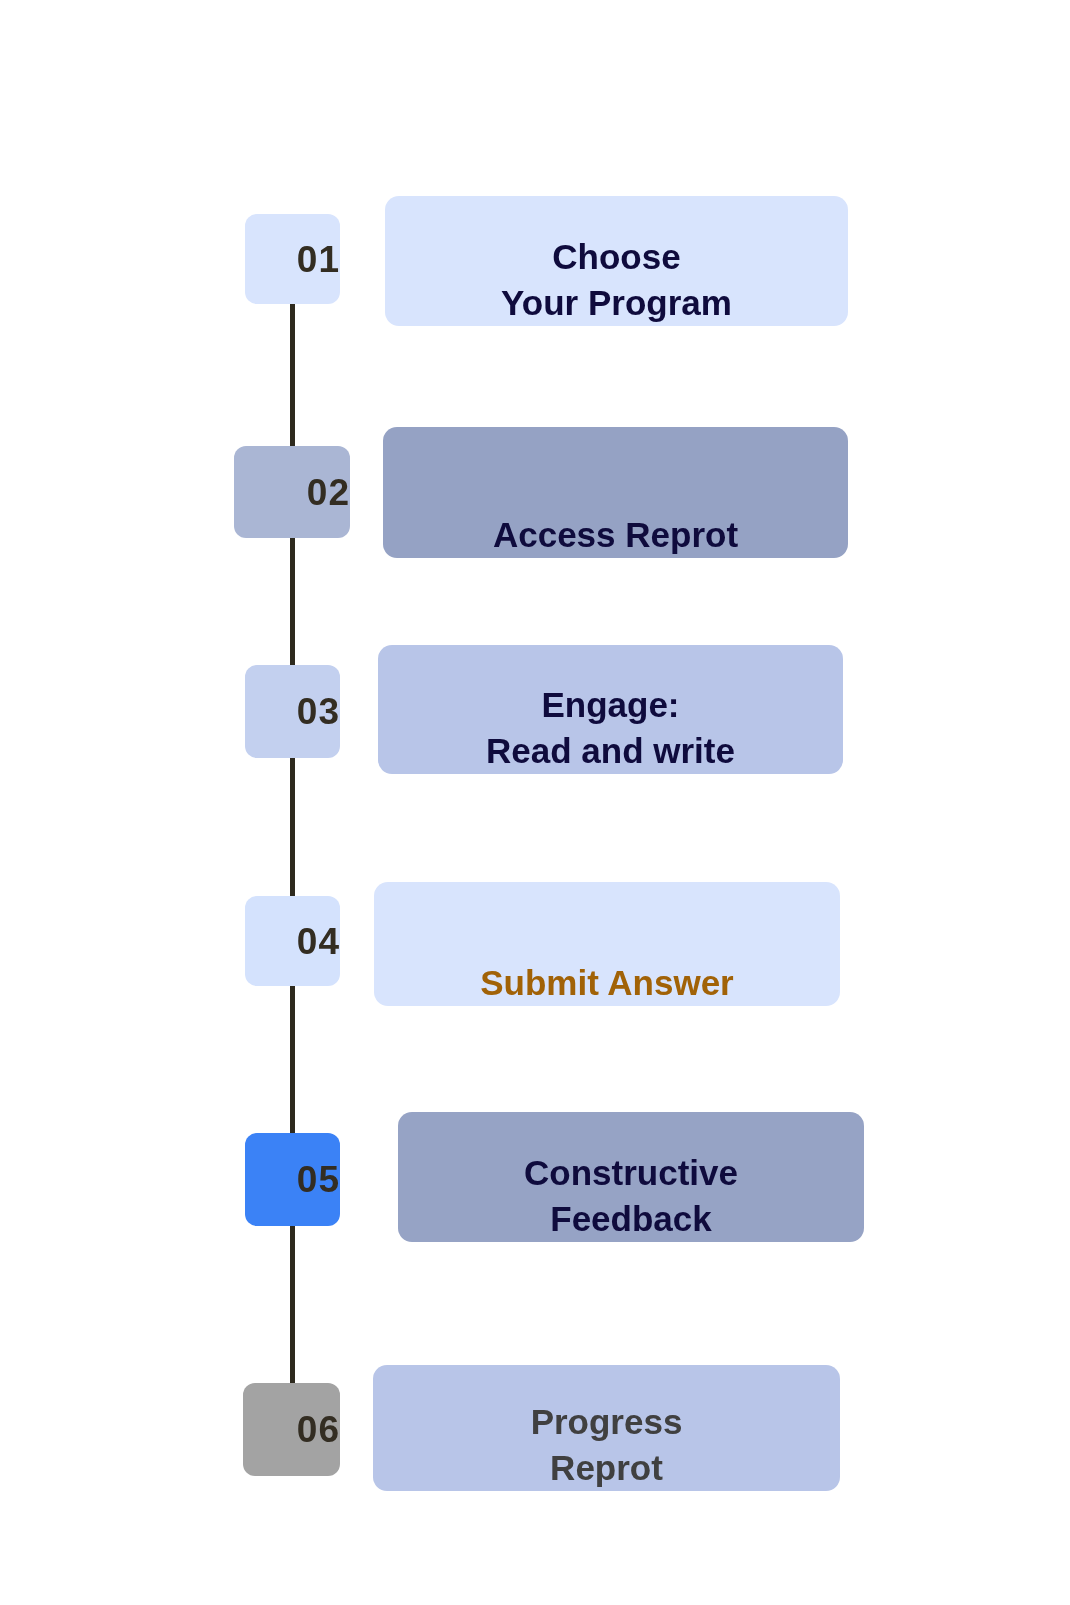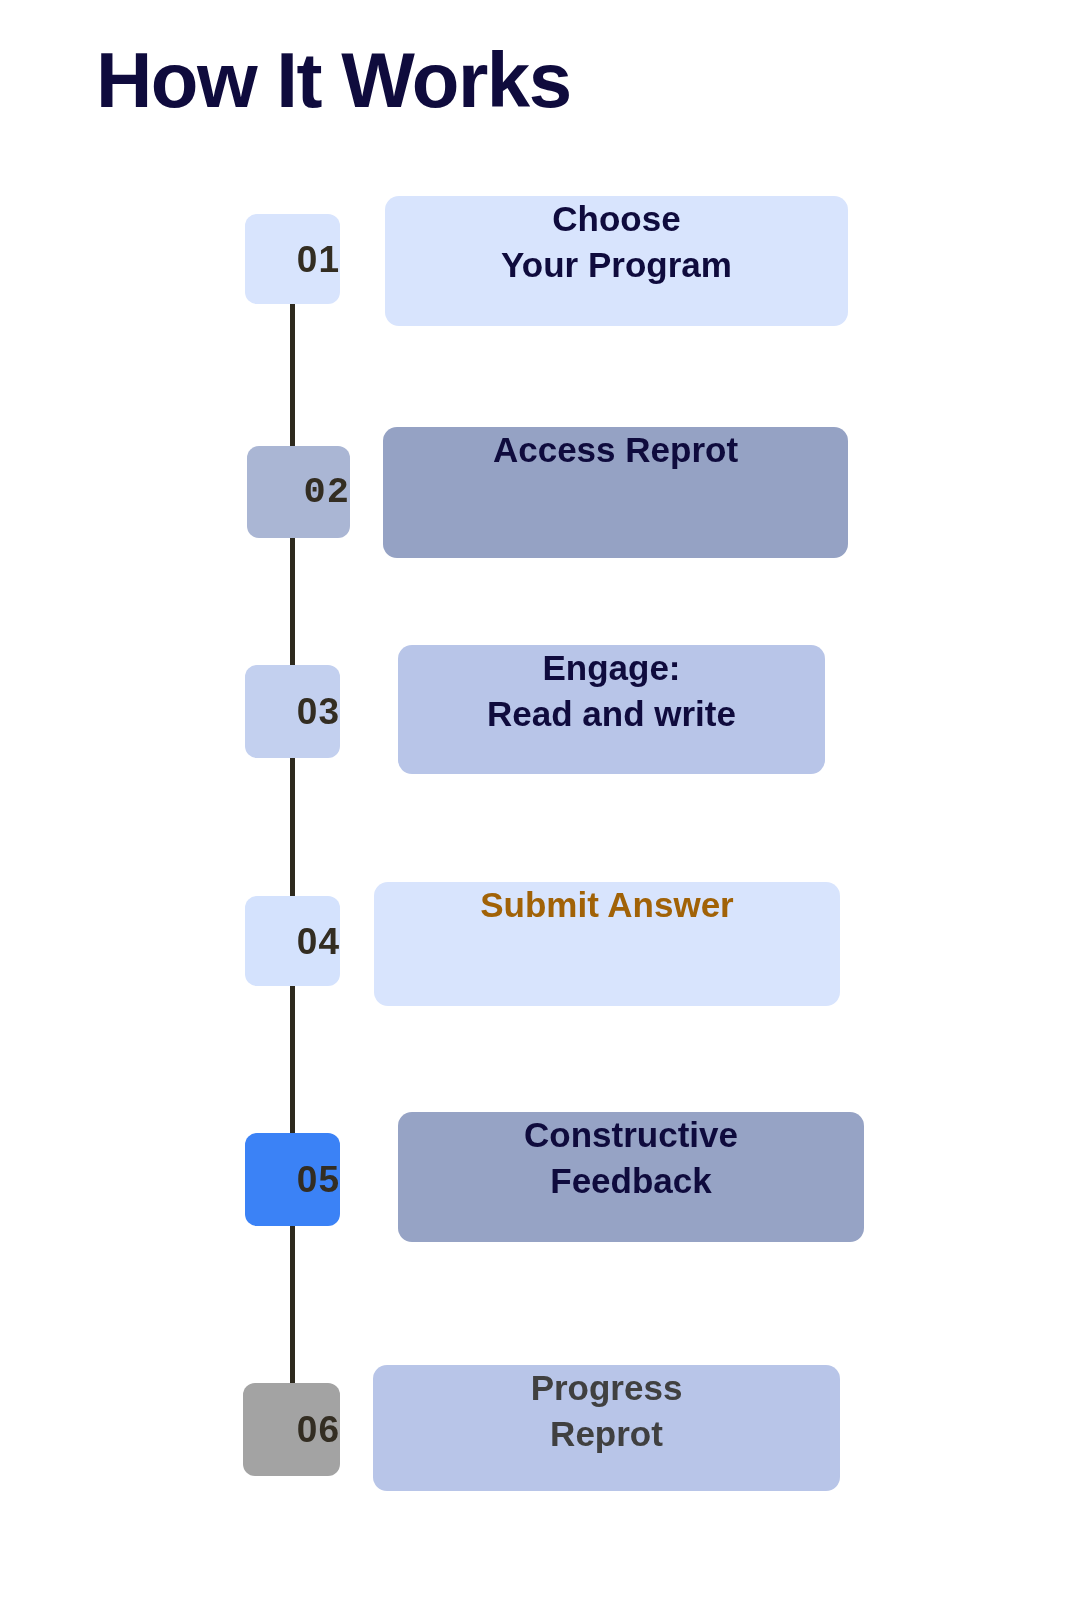"How It Works" h1 { html: <h1>How It Works</h1> -> none }
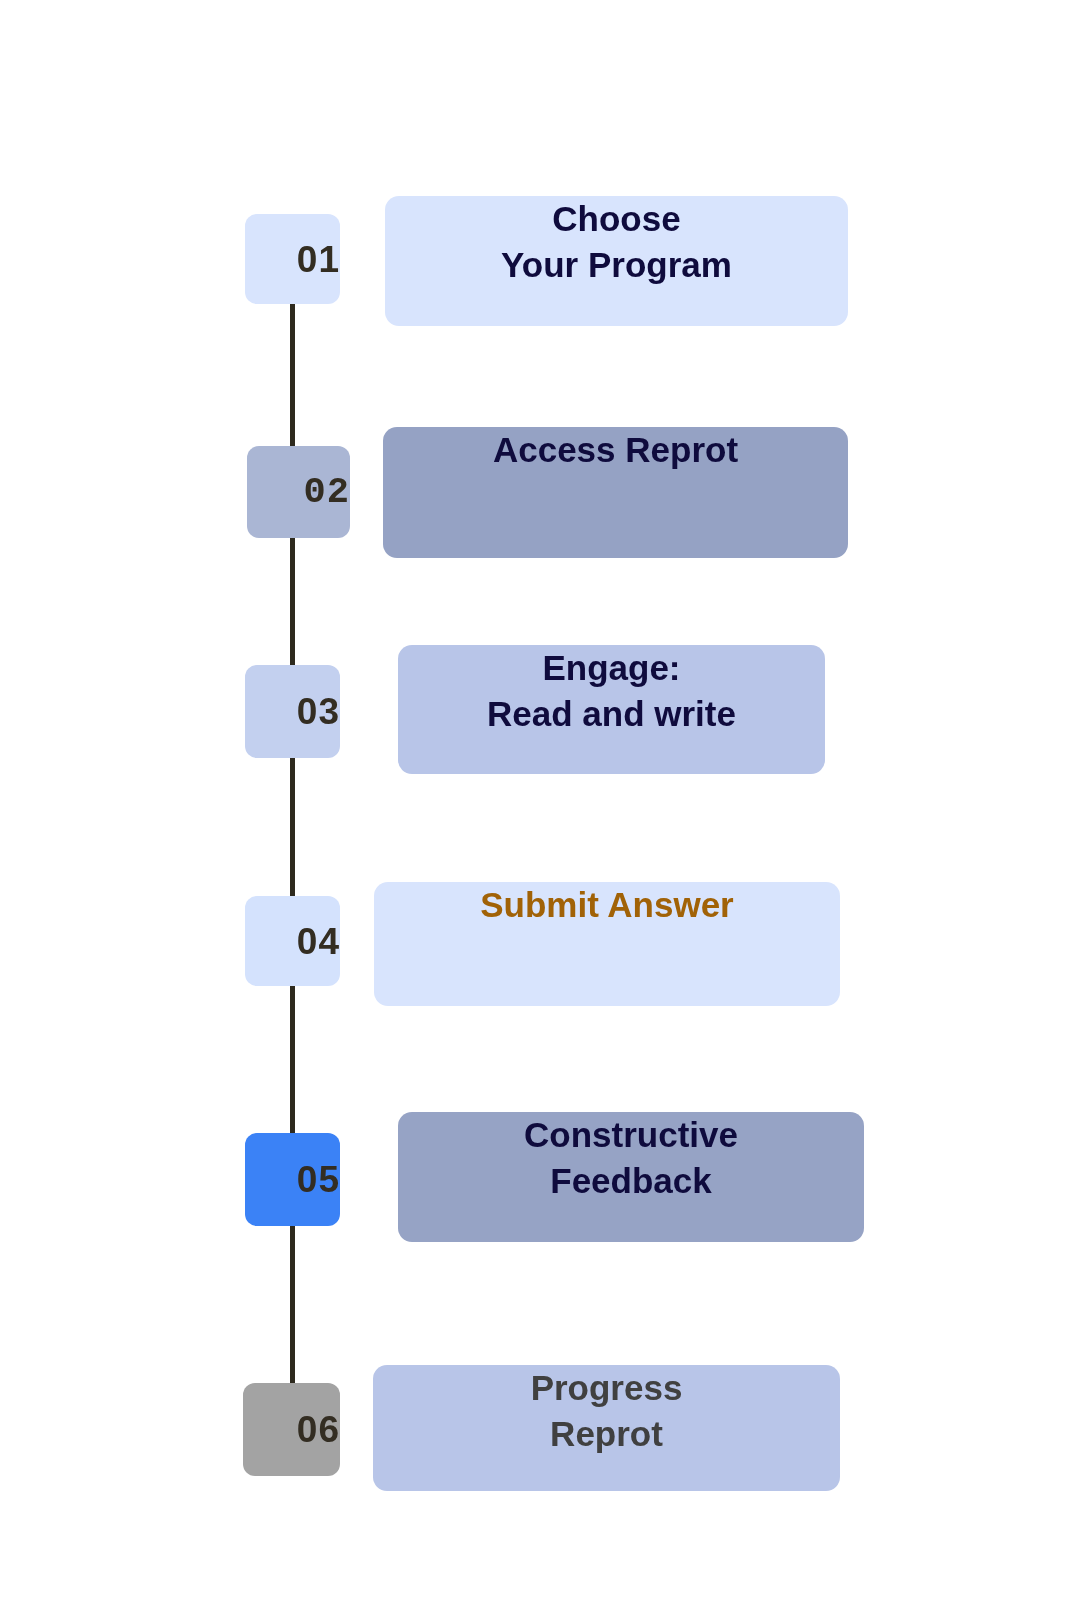"Choose" .step-card { align-items: flex-start -> flex-end }
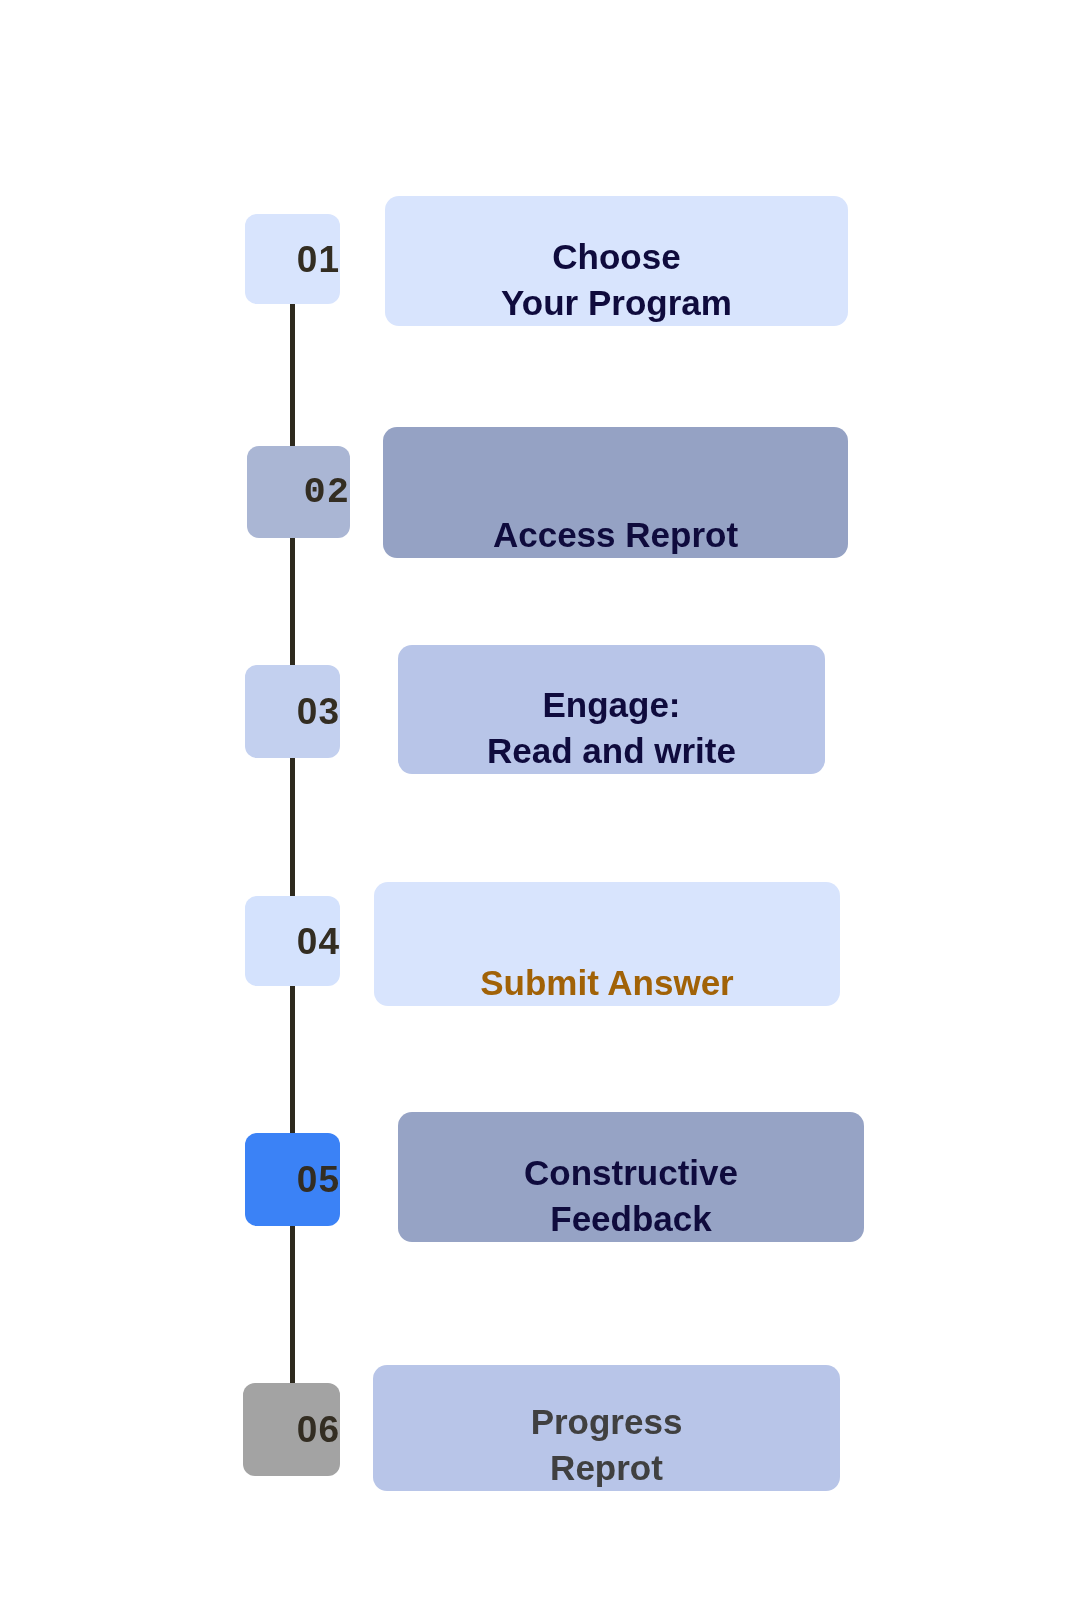"02" #step-2 .step-badge { font-family: Liberation Mono, monospace -> none; left: 247px -> 234px; width: 103px -> 116px }
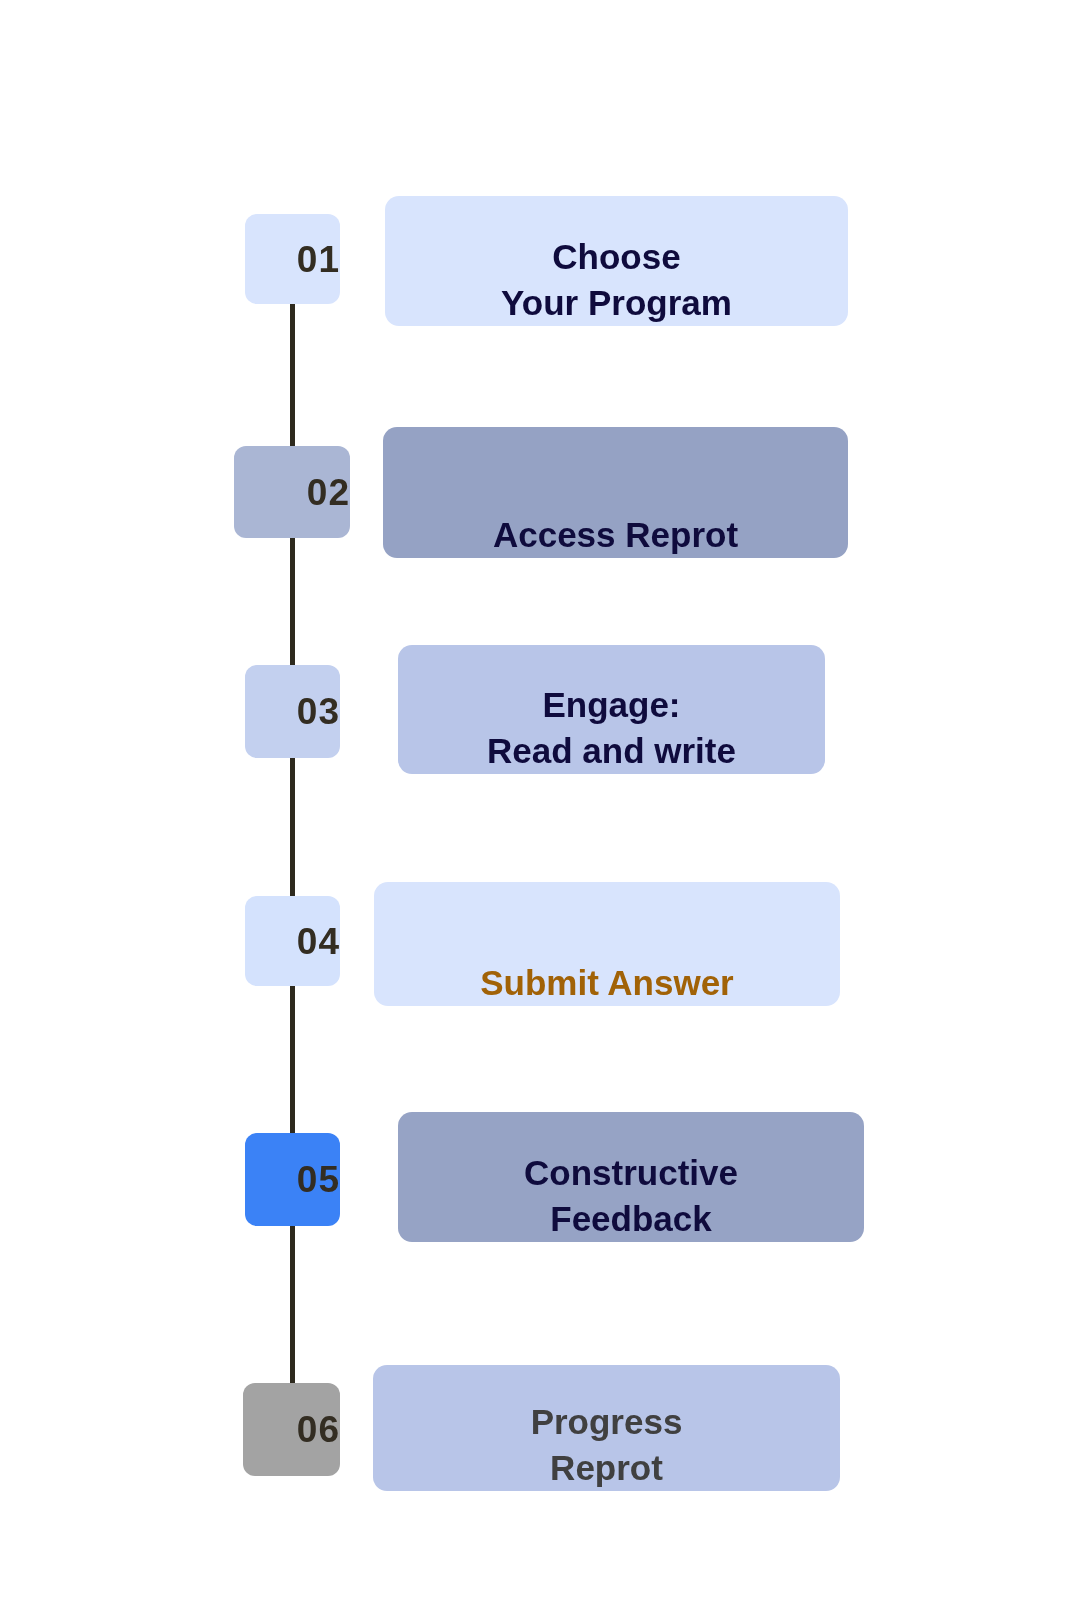"Engage:" #step-3 .step-card { left: 398px -> 378px; width: 427px -> 465px }
